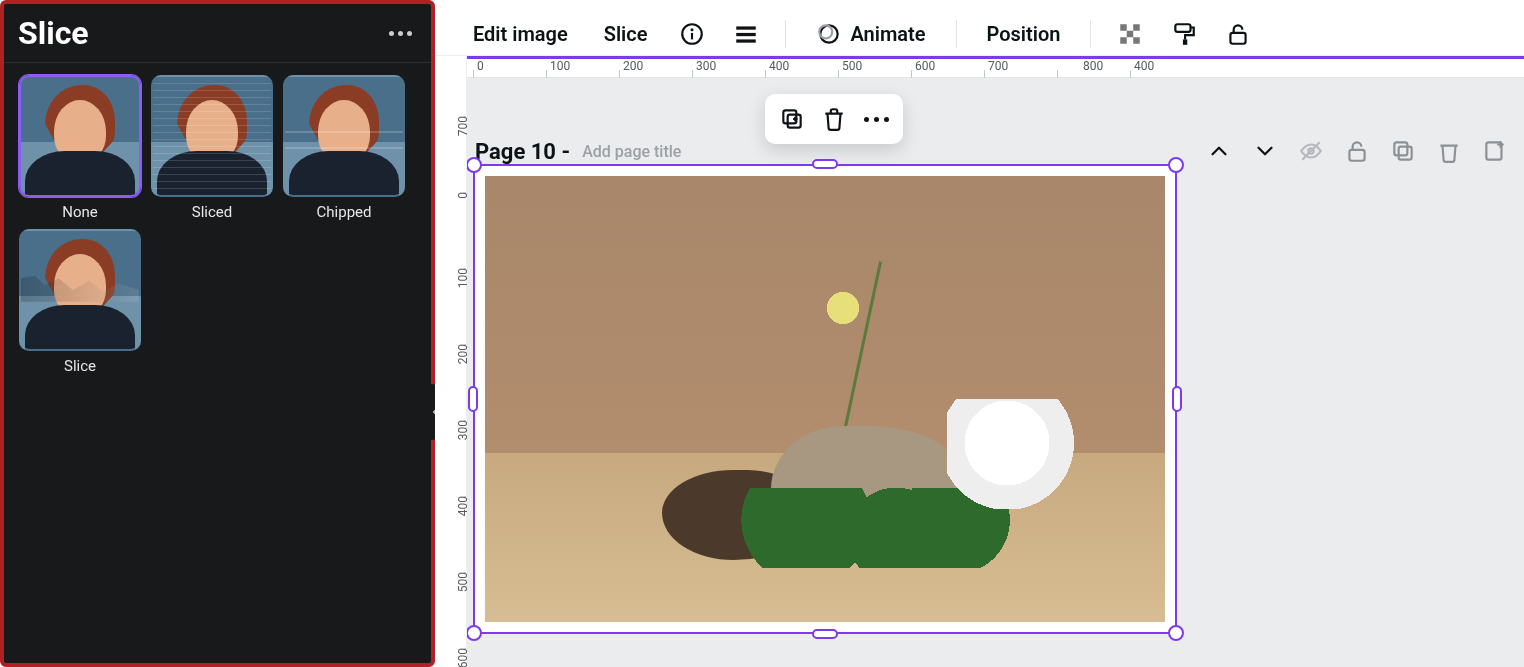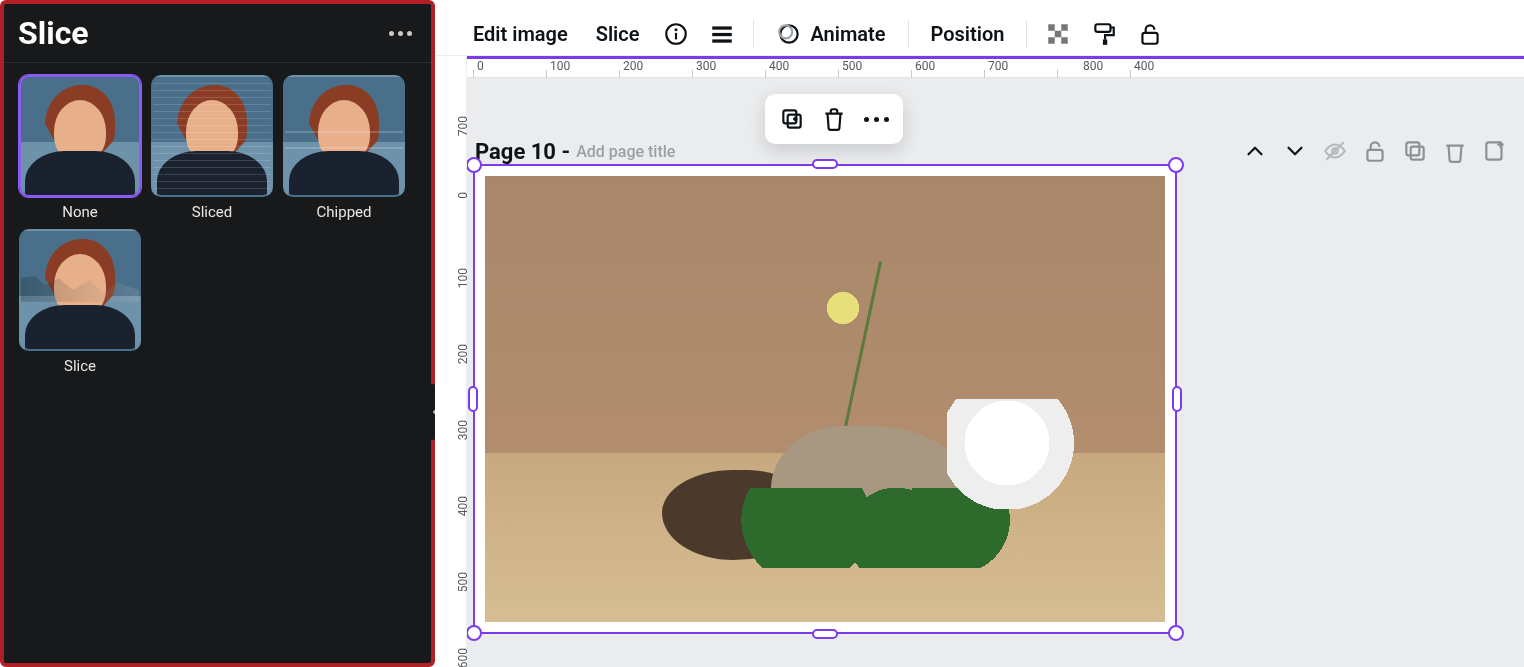"Edit image" .toolbar { gap: 0 -> 8px }
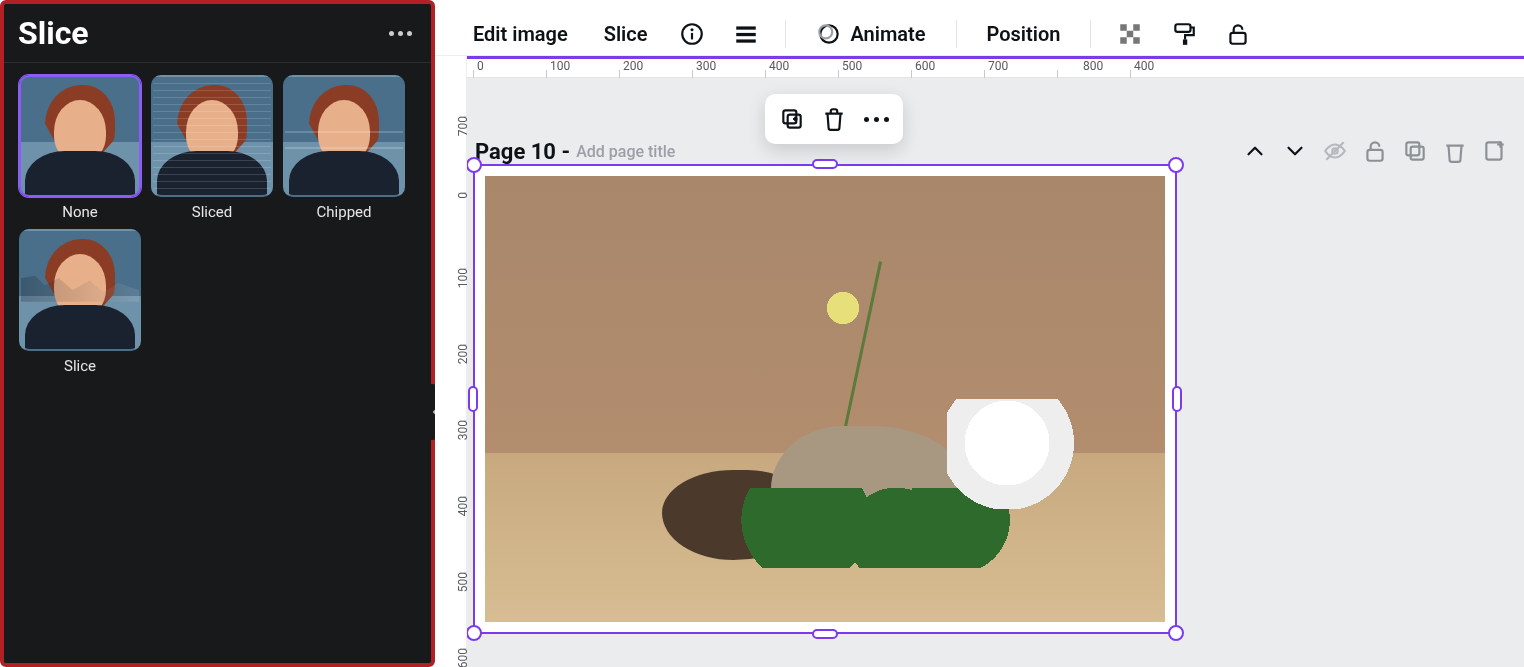"Page 10 -" .page-header { gap: 6px -> 12px }
